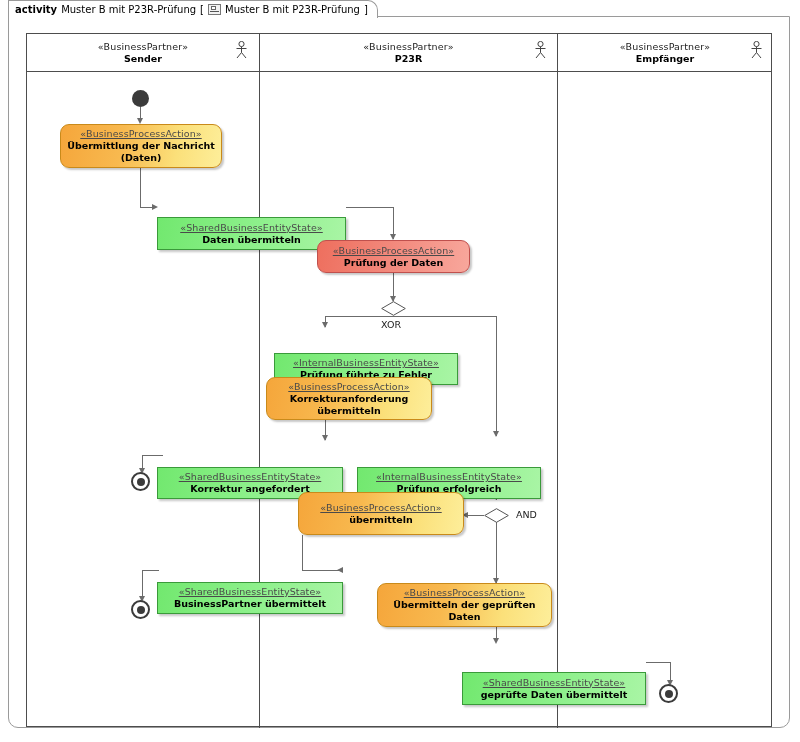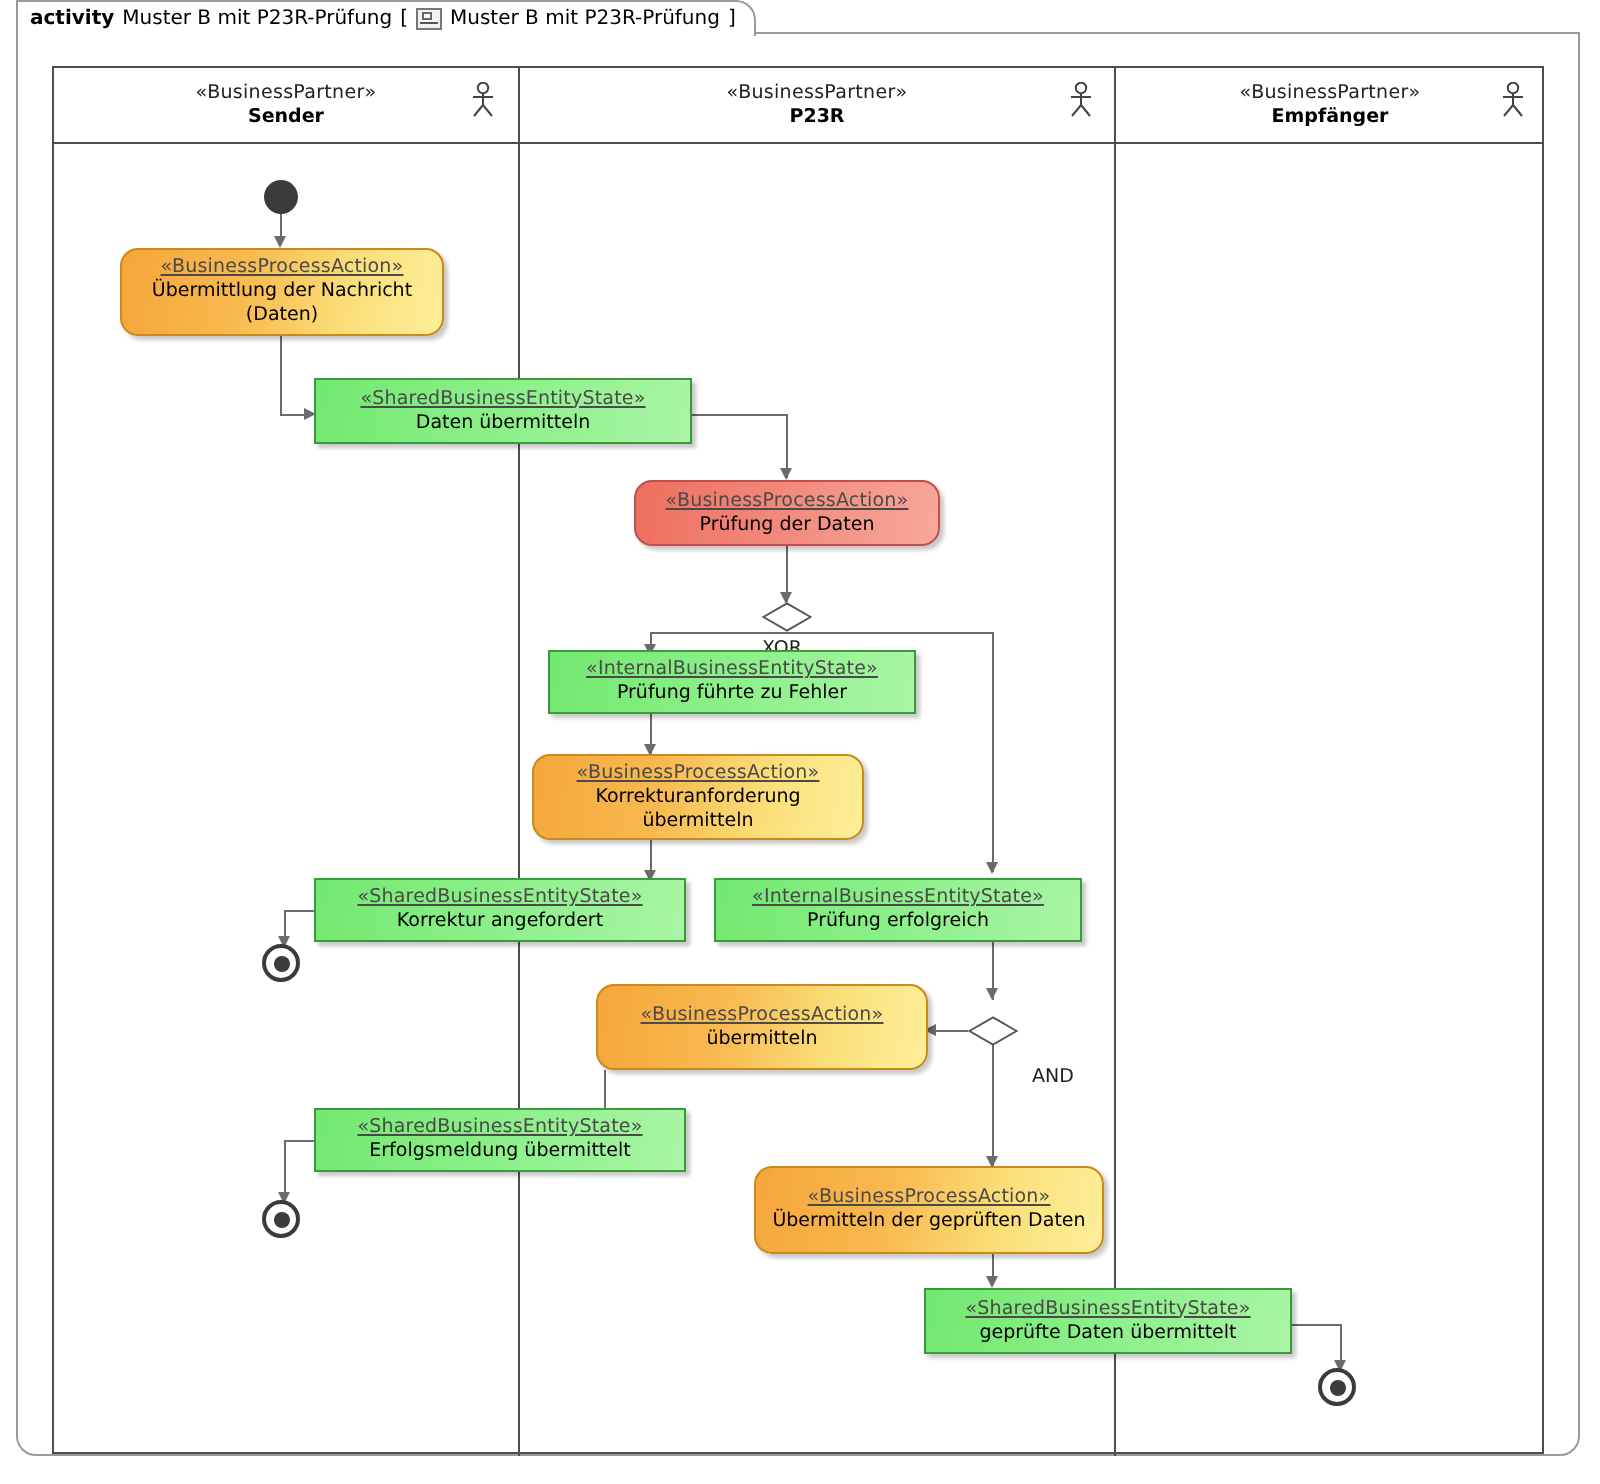"Übermittlung der Nachricht" .node .nm { font-weight: normal -> bold }
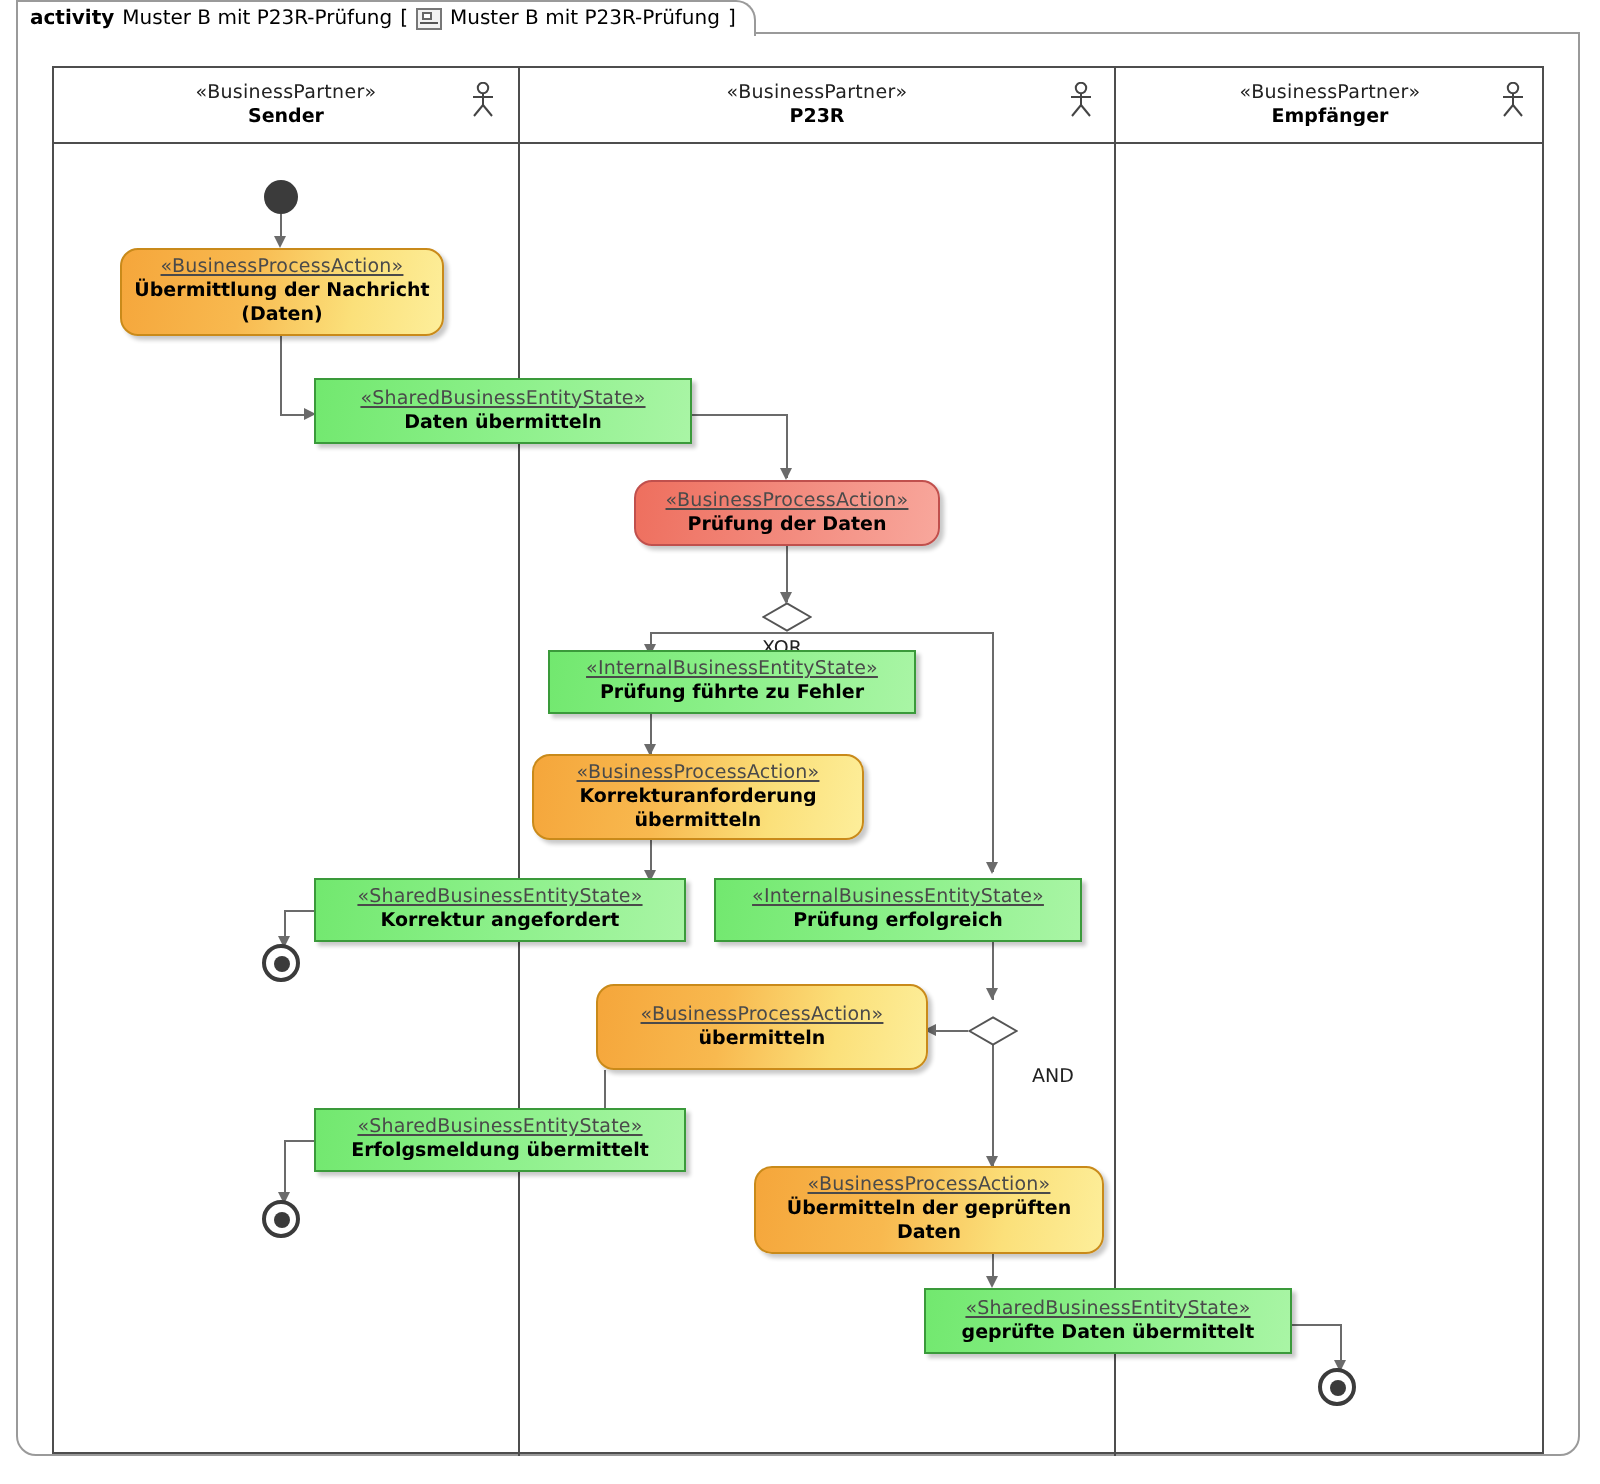"«SharedBusinessEntityState»" .state { margin-top: none -> 28px }
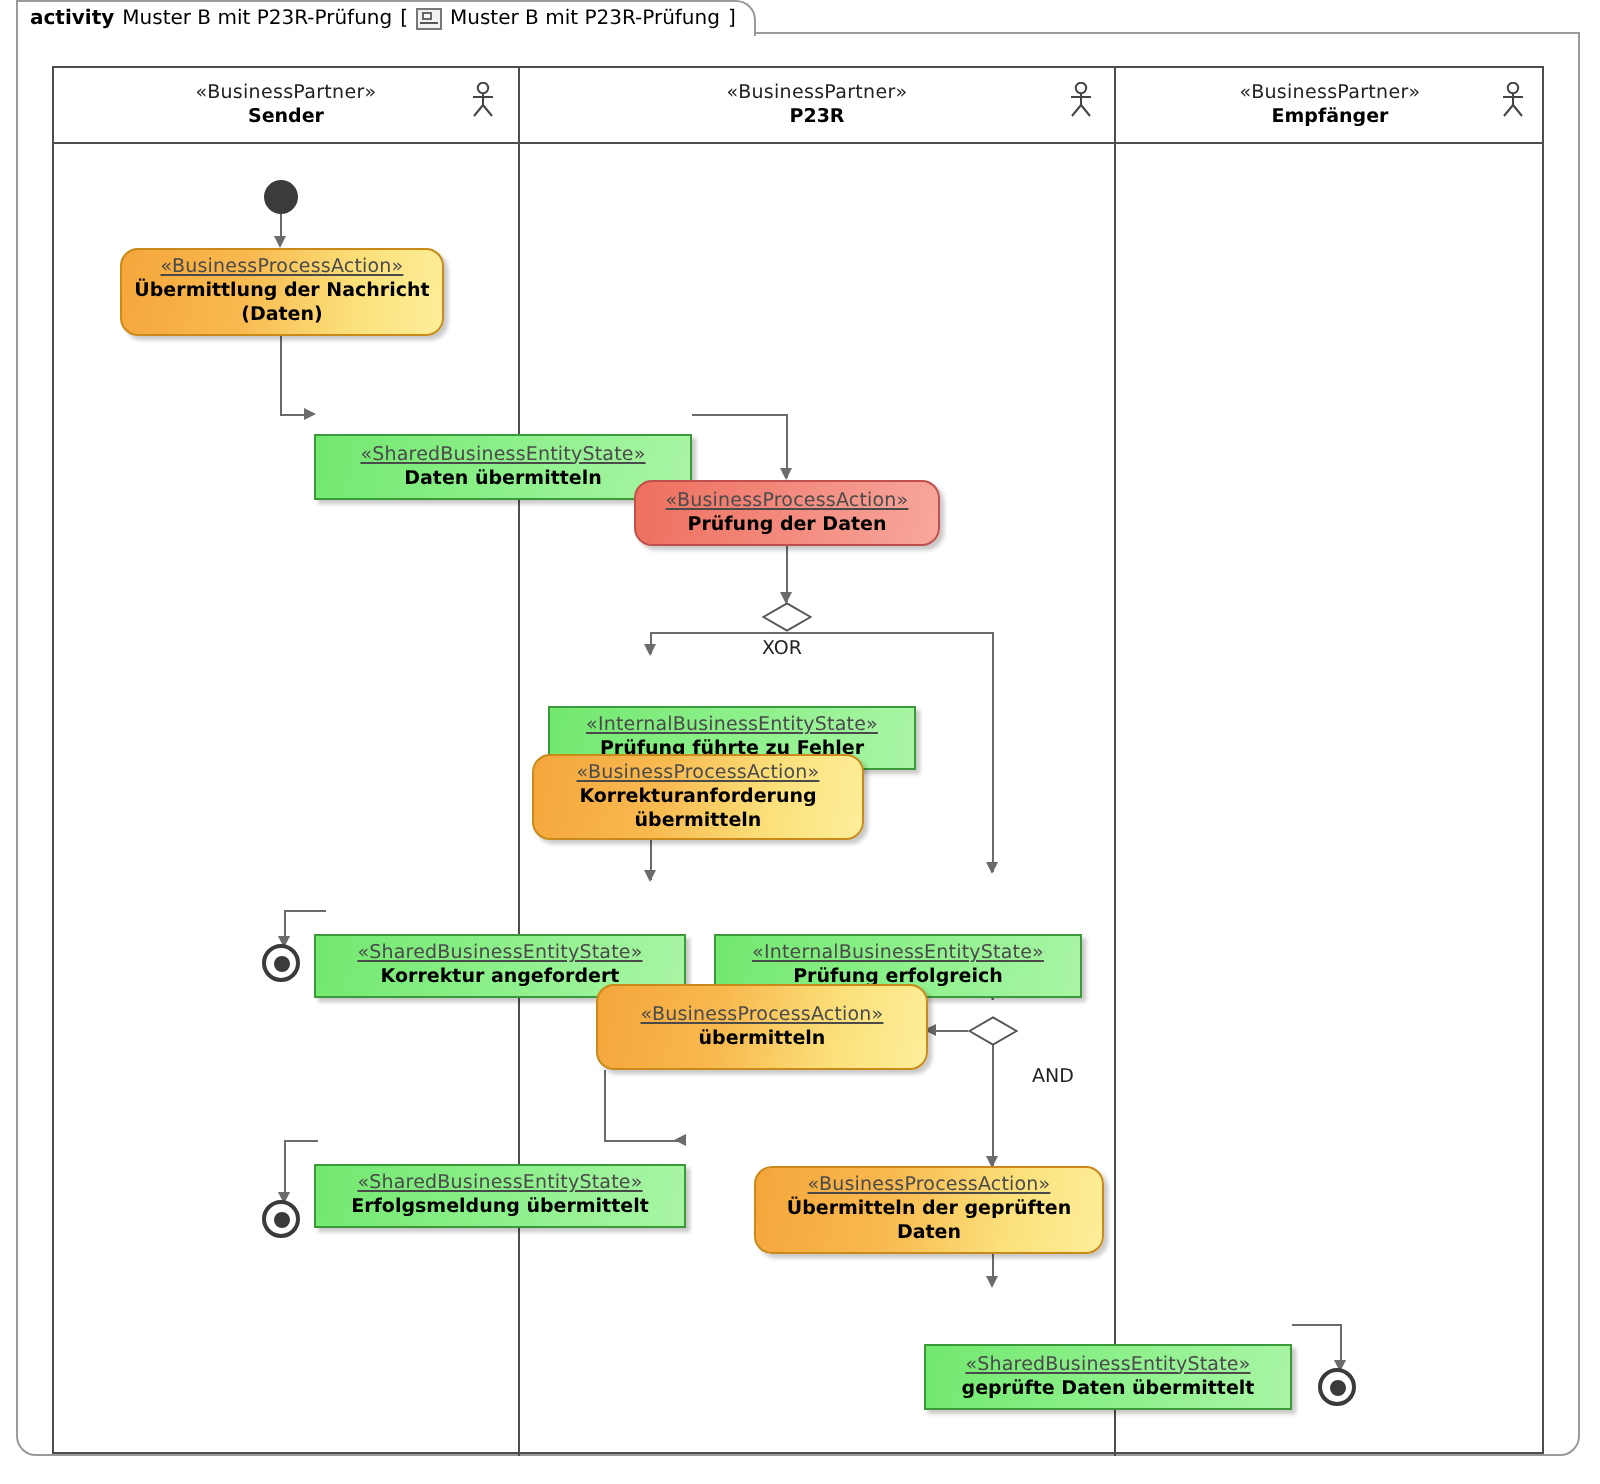"AND" div.gate-label { margin-top: 24px -> none }
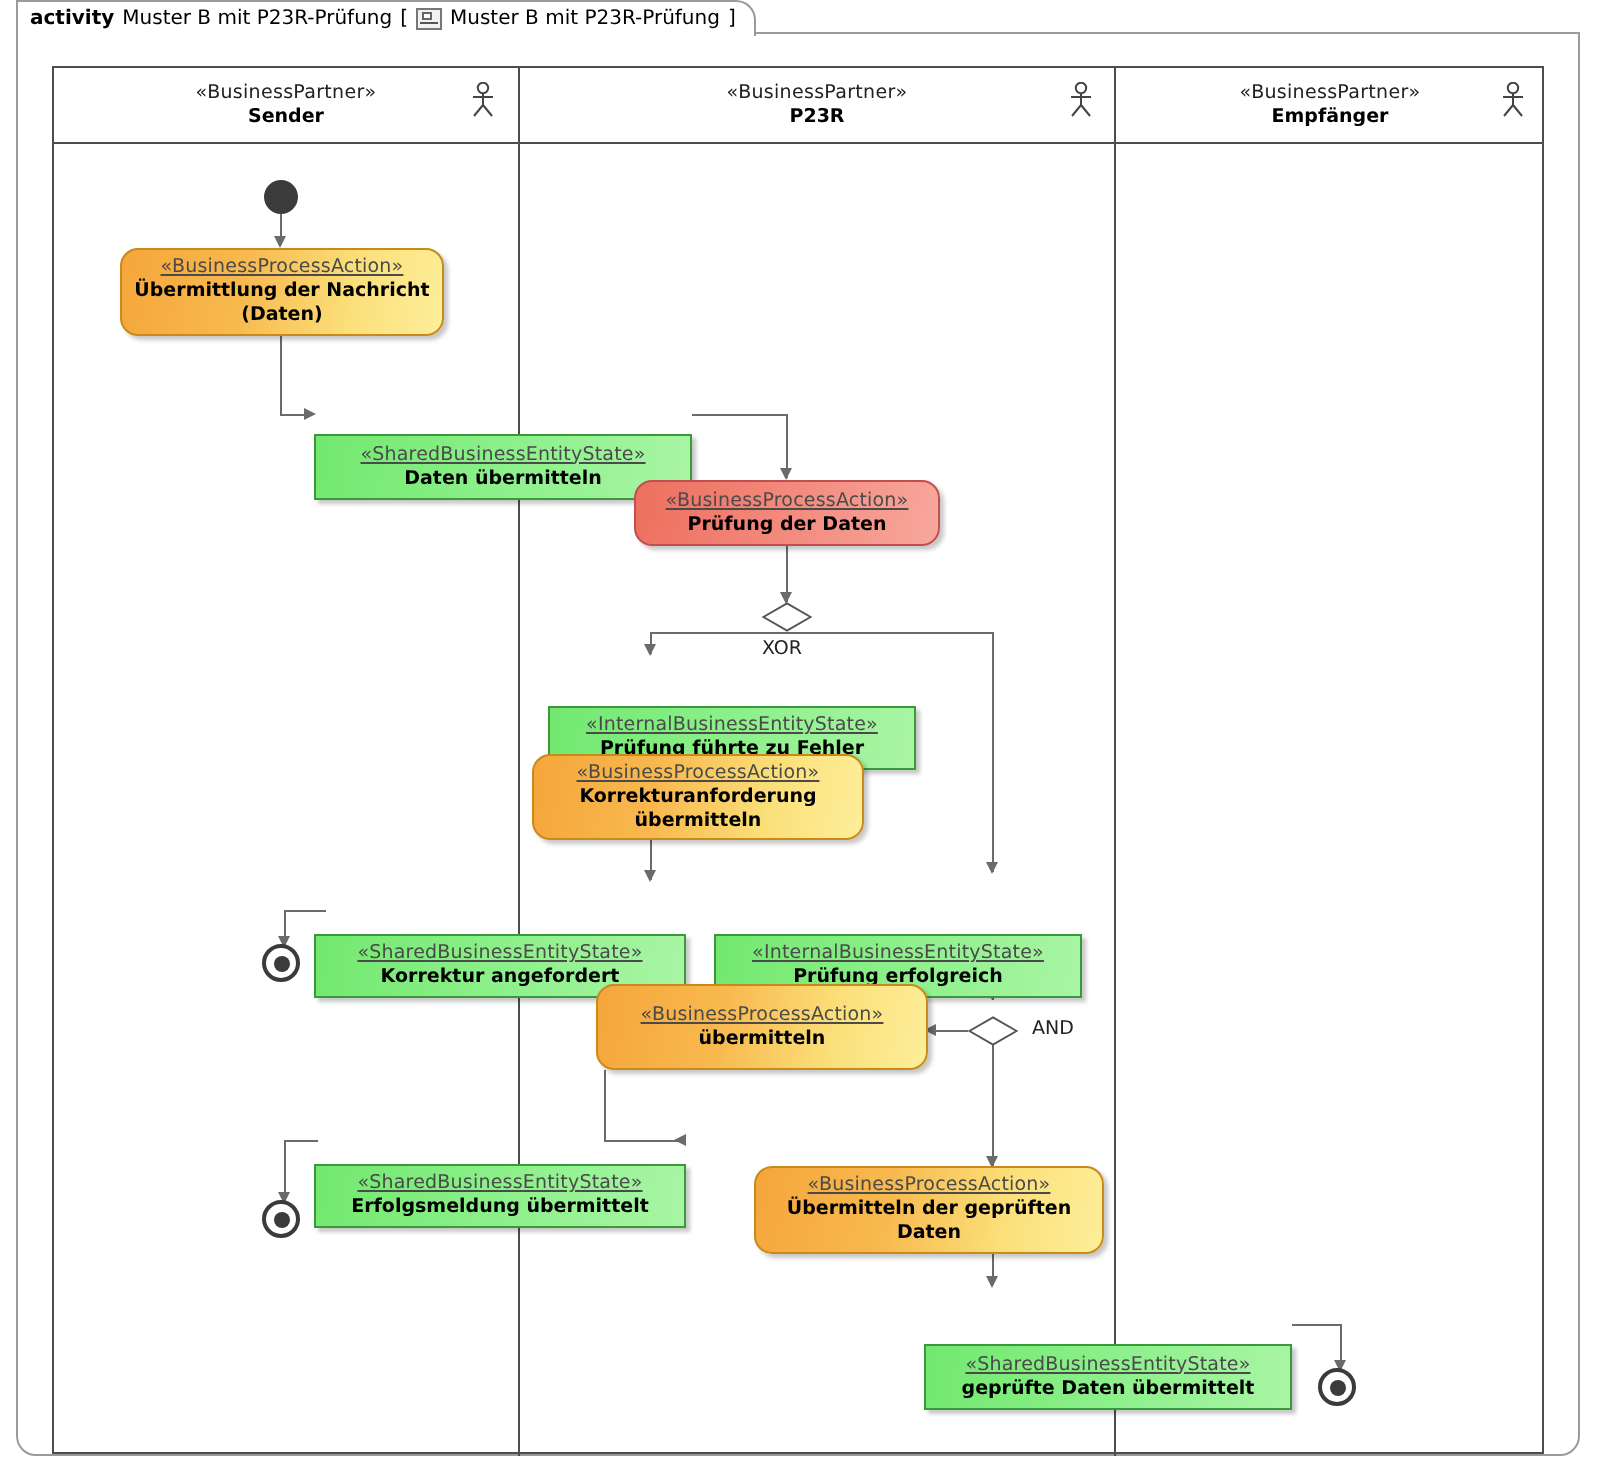"Erfolgsmeldung übermittelt" span.nm { text: Erfolgsmeldung -> BusinessPartner }
